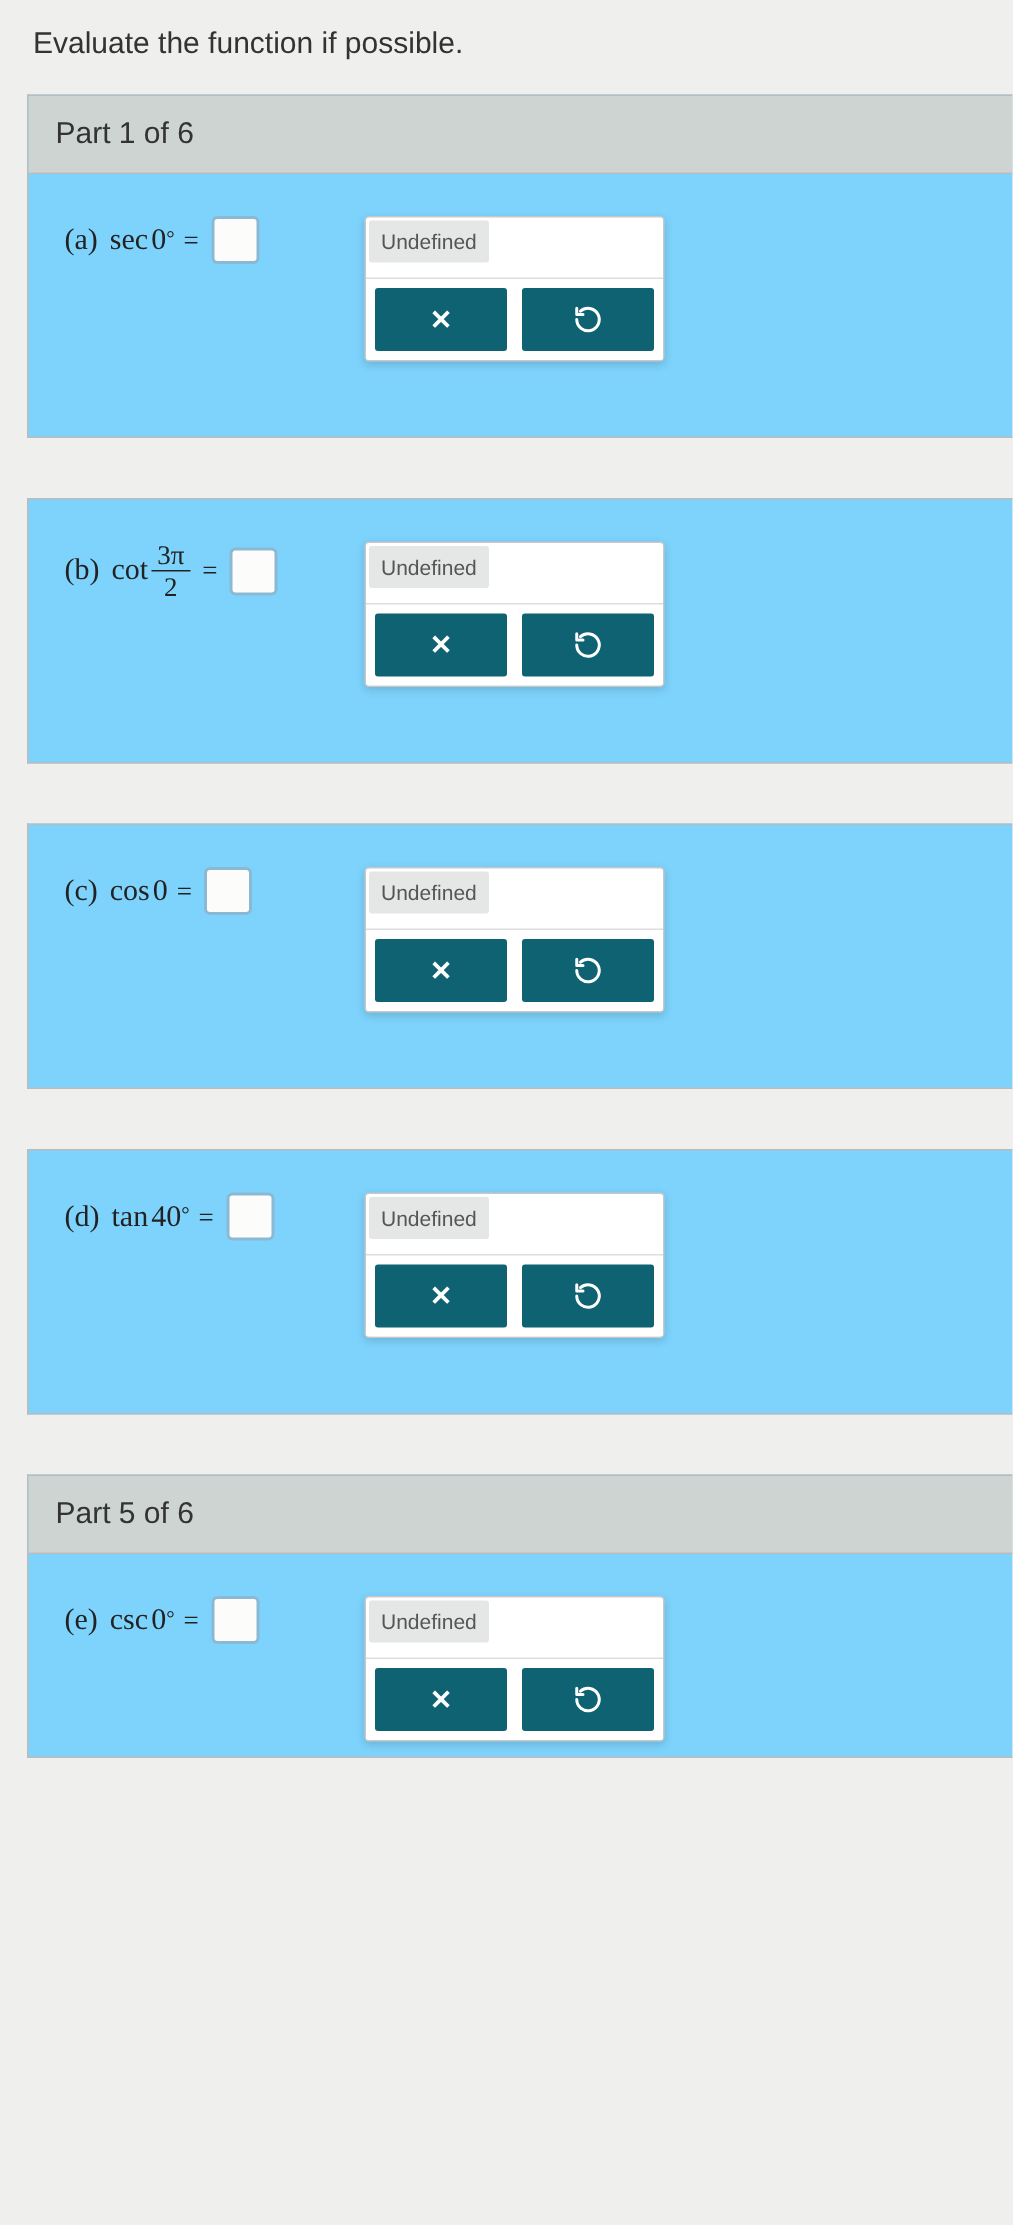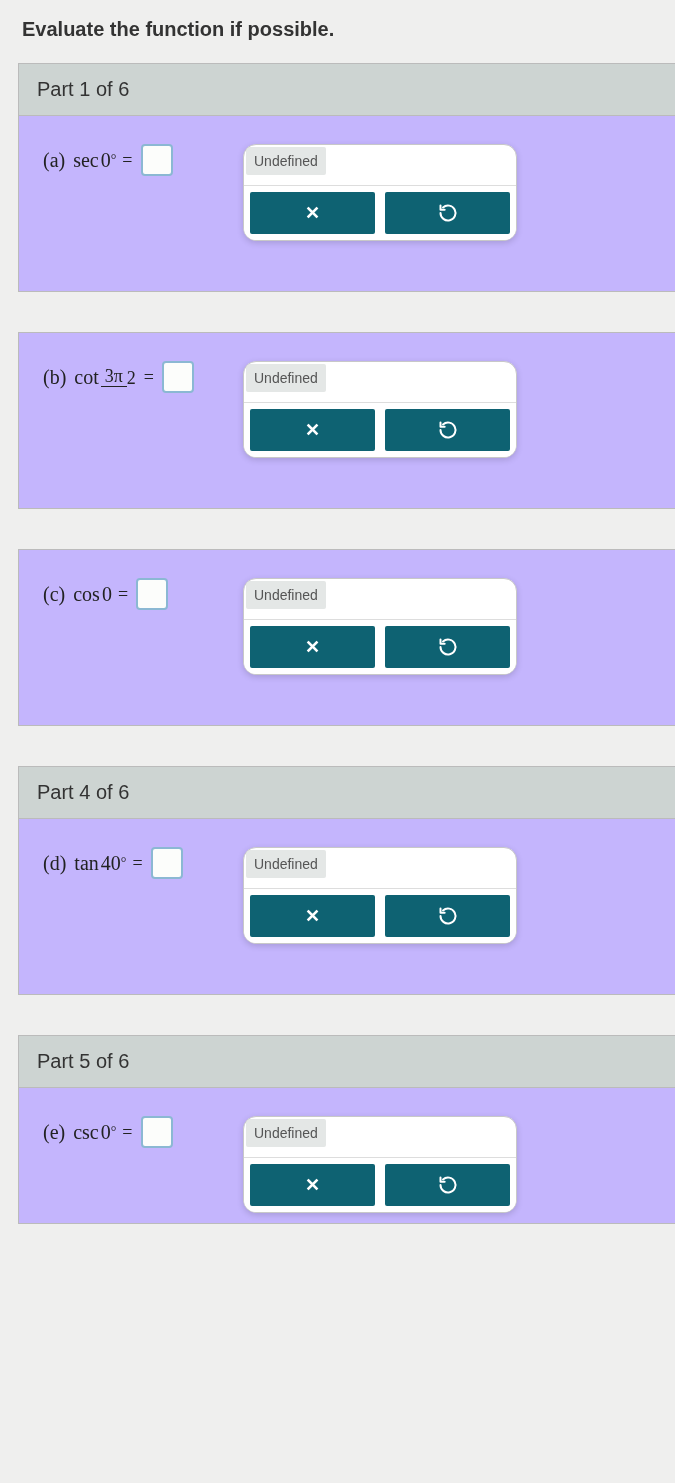"Evaluate the function if possible." .page-title { font-weight: 700 -> 400 }
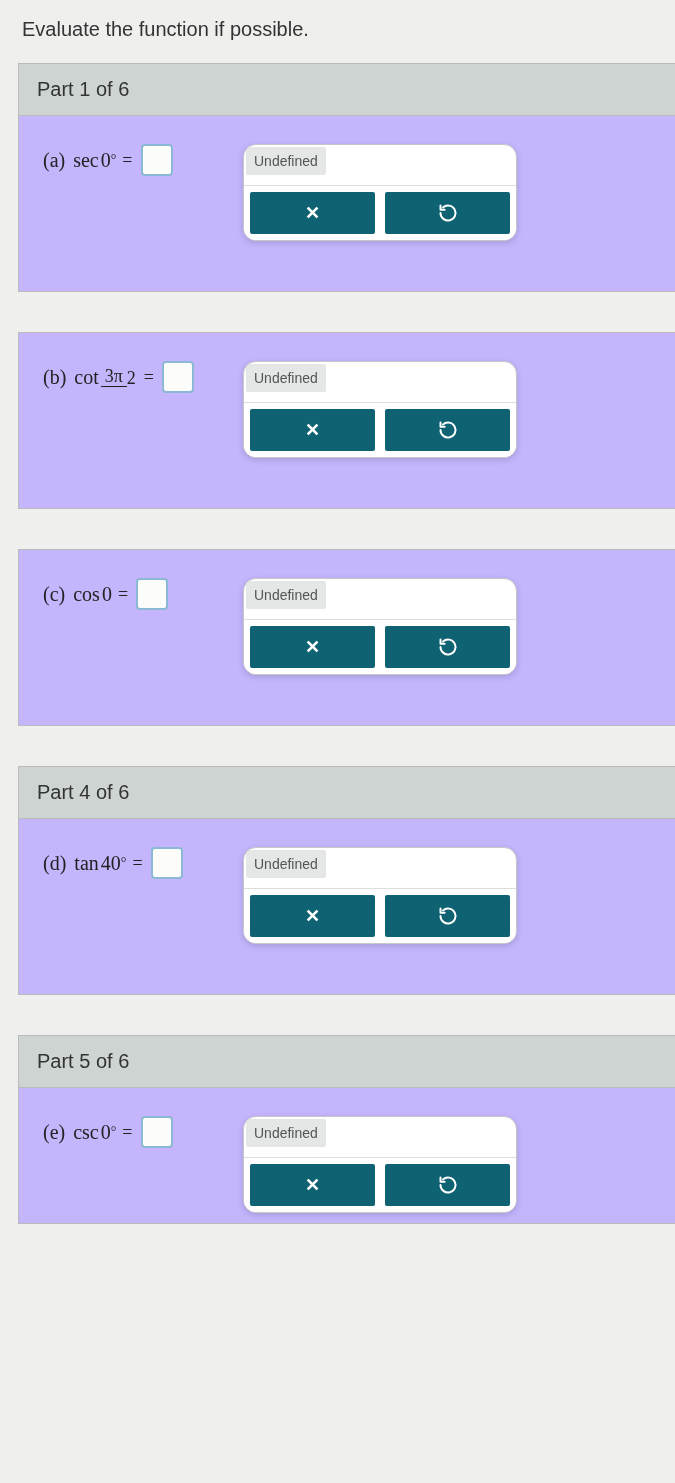"Part 1 of 6" .part { background: #c4b5fd -> #7dd3fc }
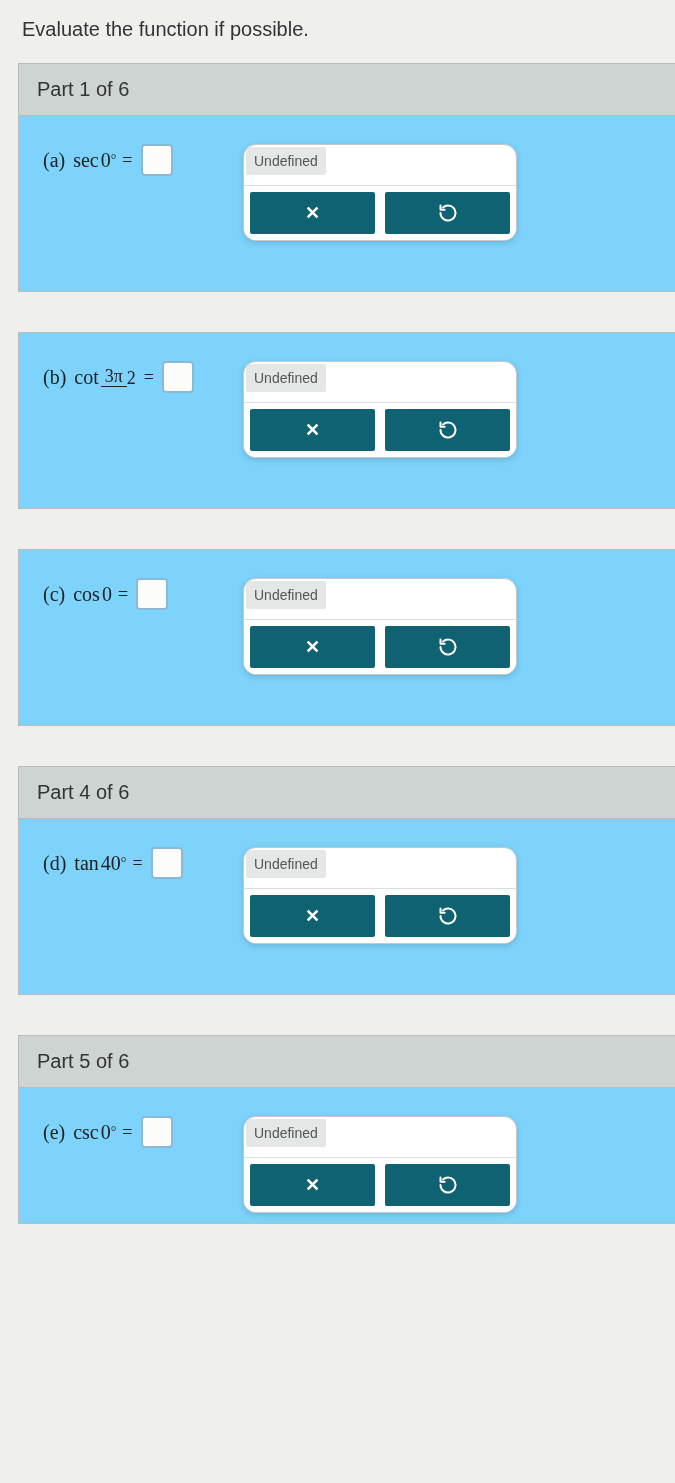"Undefined" .palette { border-radius: 13px -> 3px; width: 274px -> 200px }
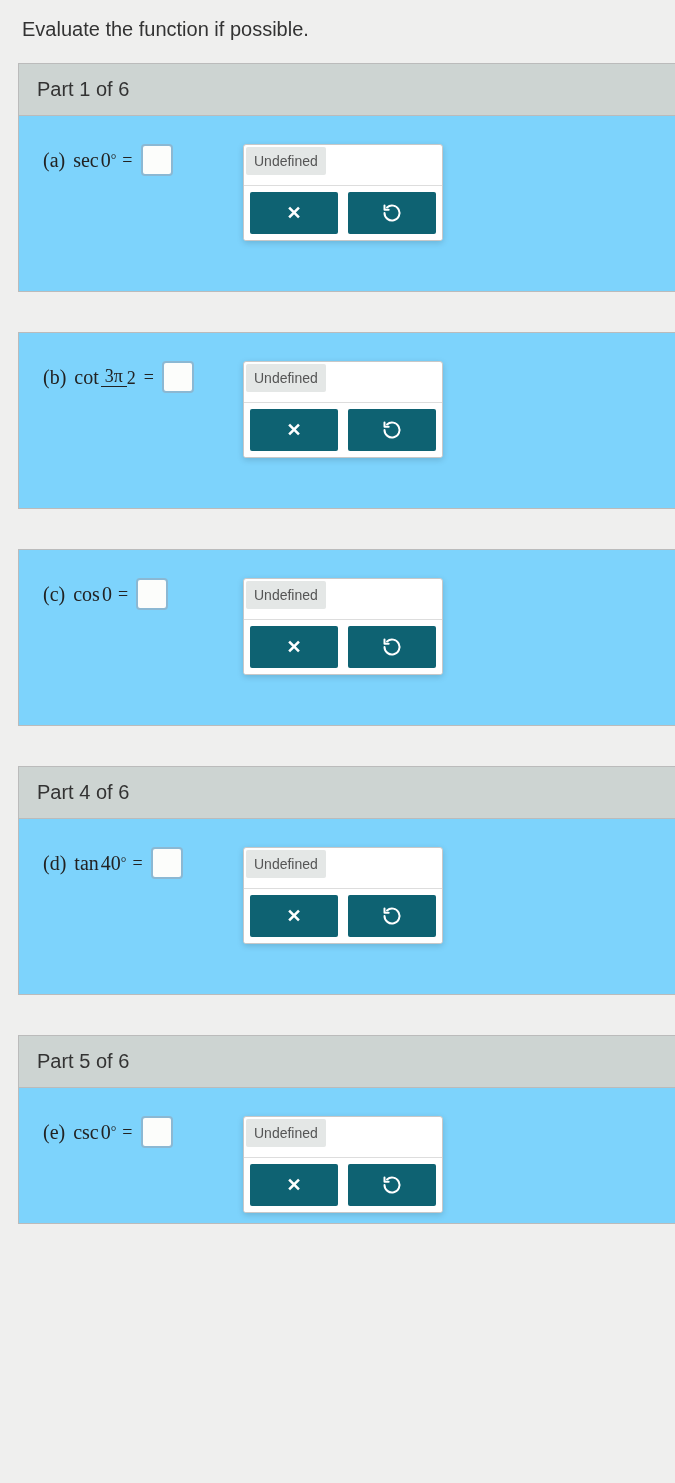"3π" .frac { flex-direction: none -> column }
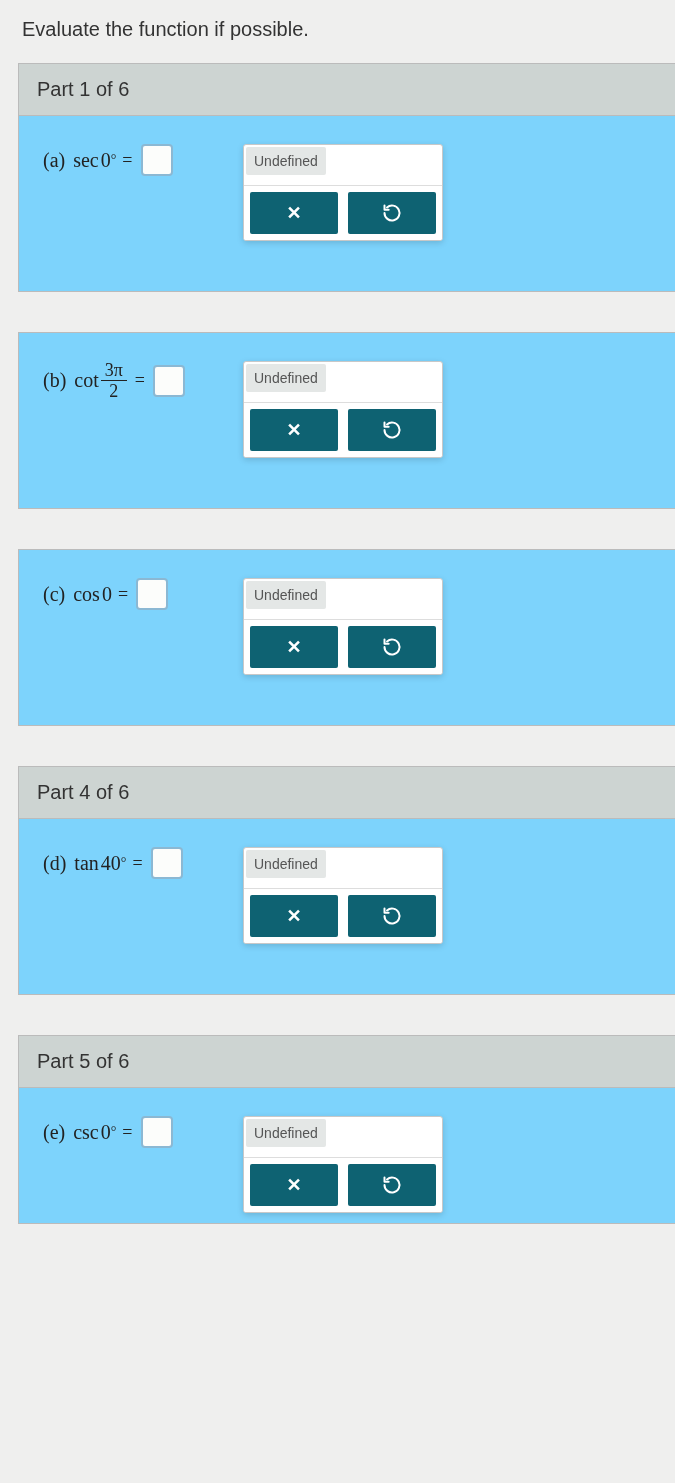"Part 4 of 6" div.part-header { html: <div>Part 4 of 6</div> -> none }
